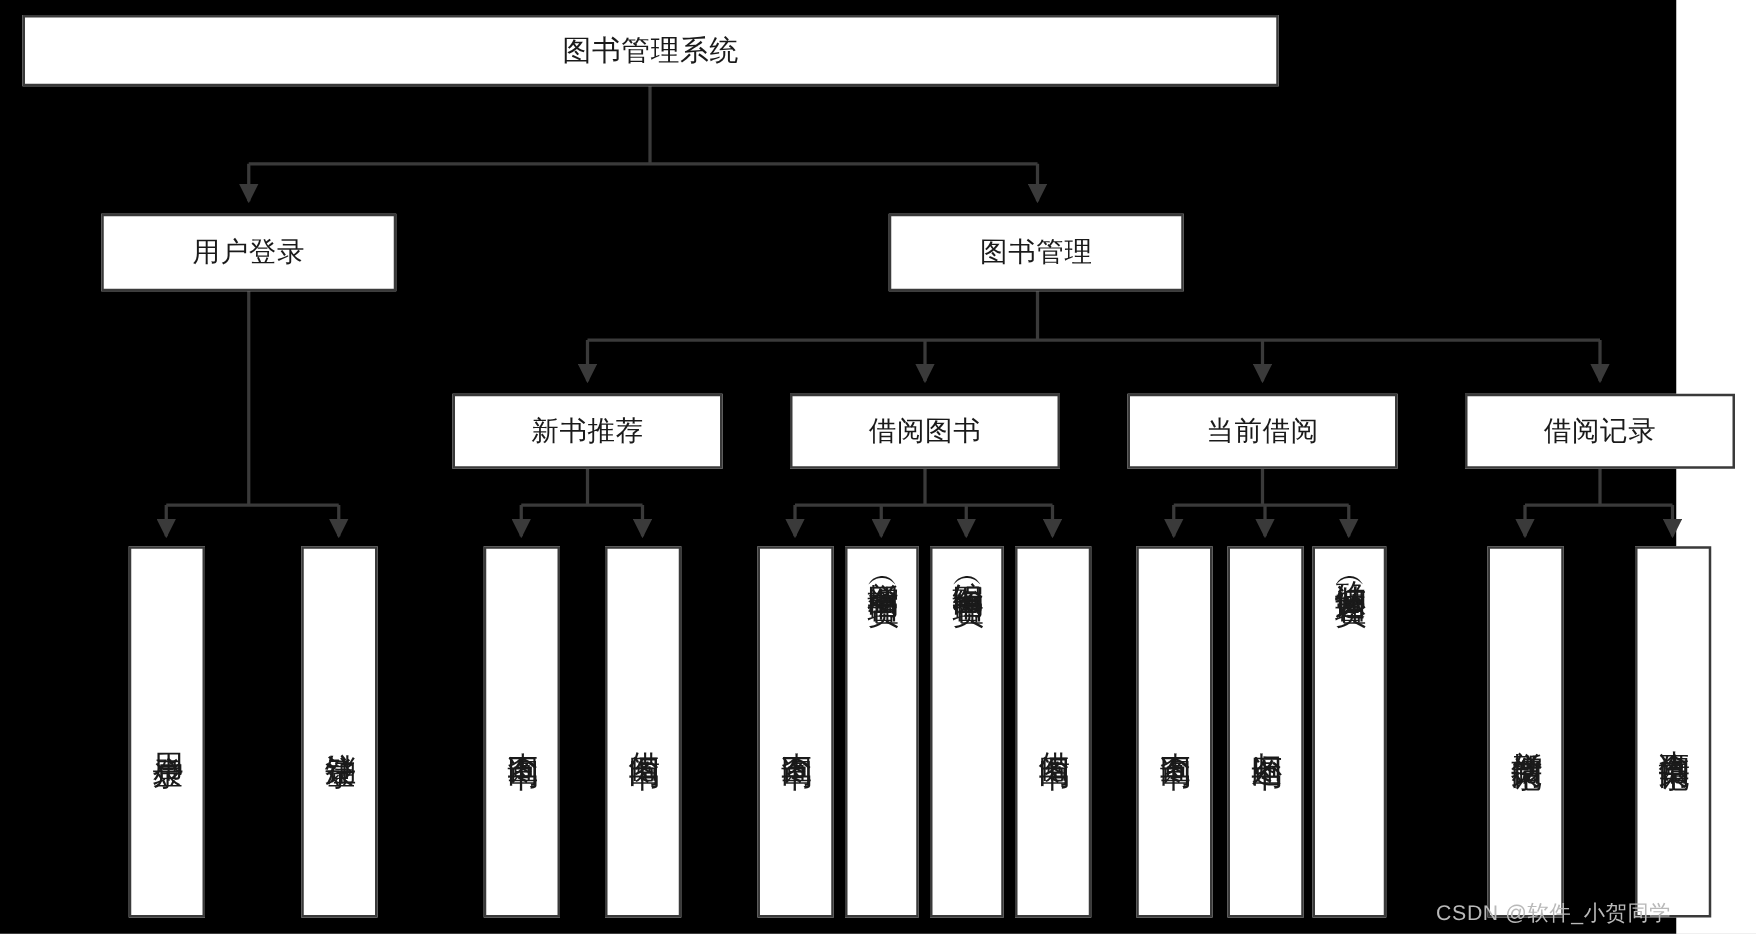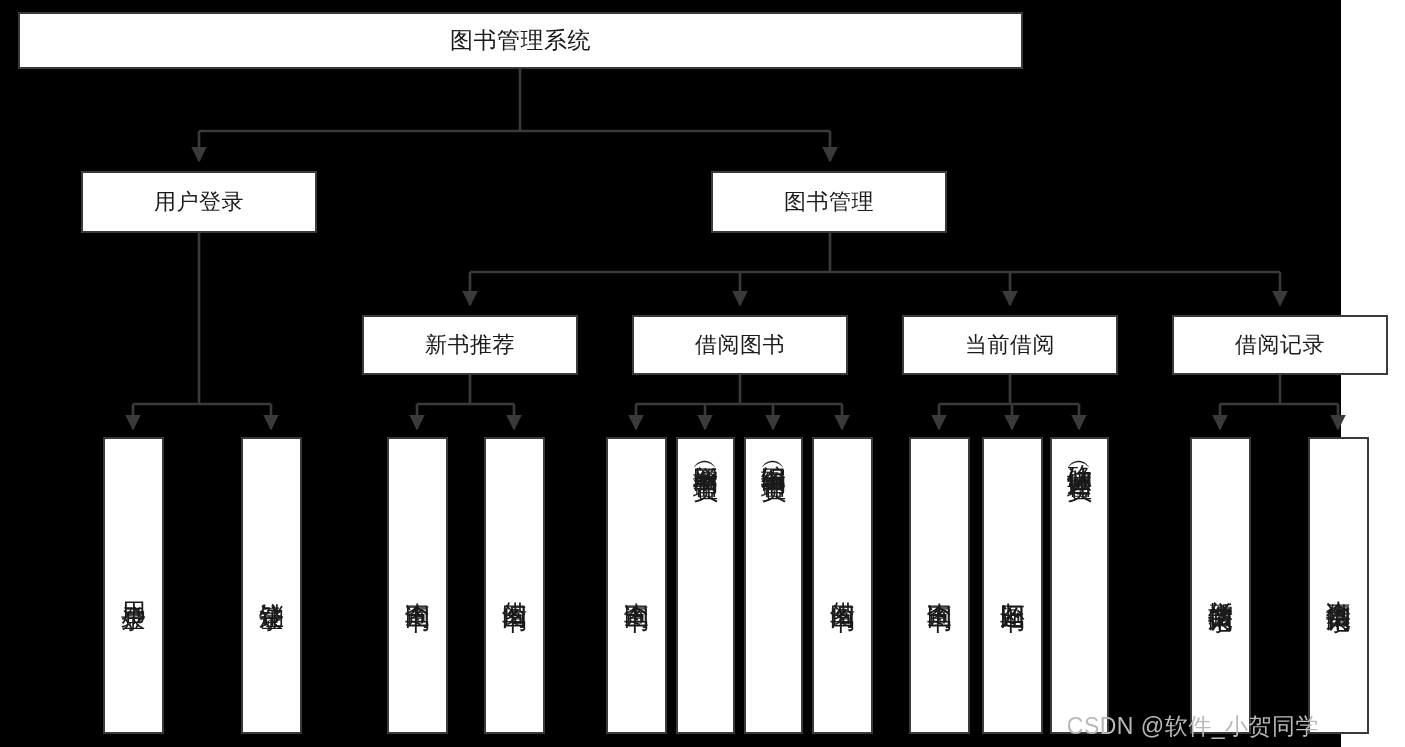"CSDN @软件_小贺同学" .watermark { font-size: 23px -> 17px; right: 22px -> 4px }
